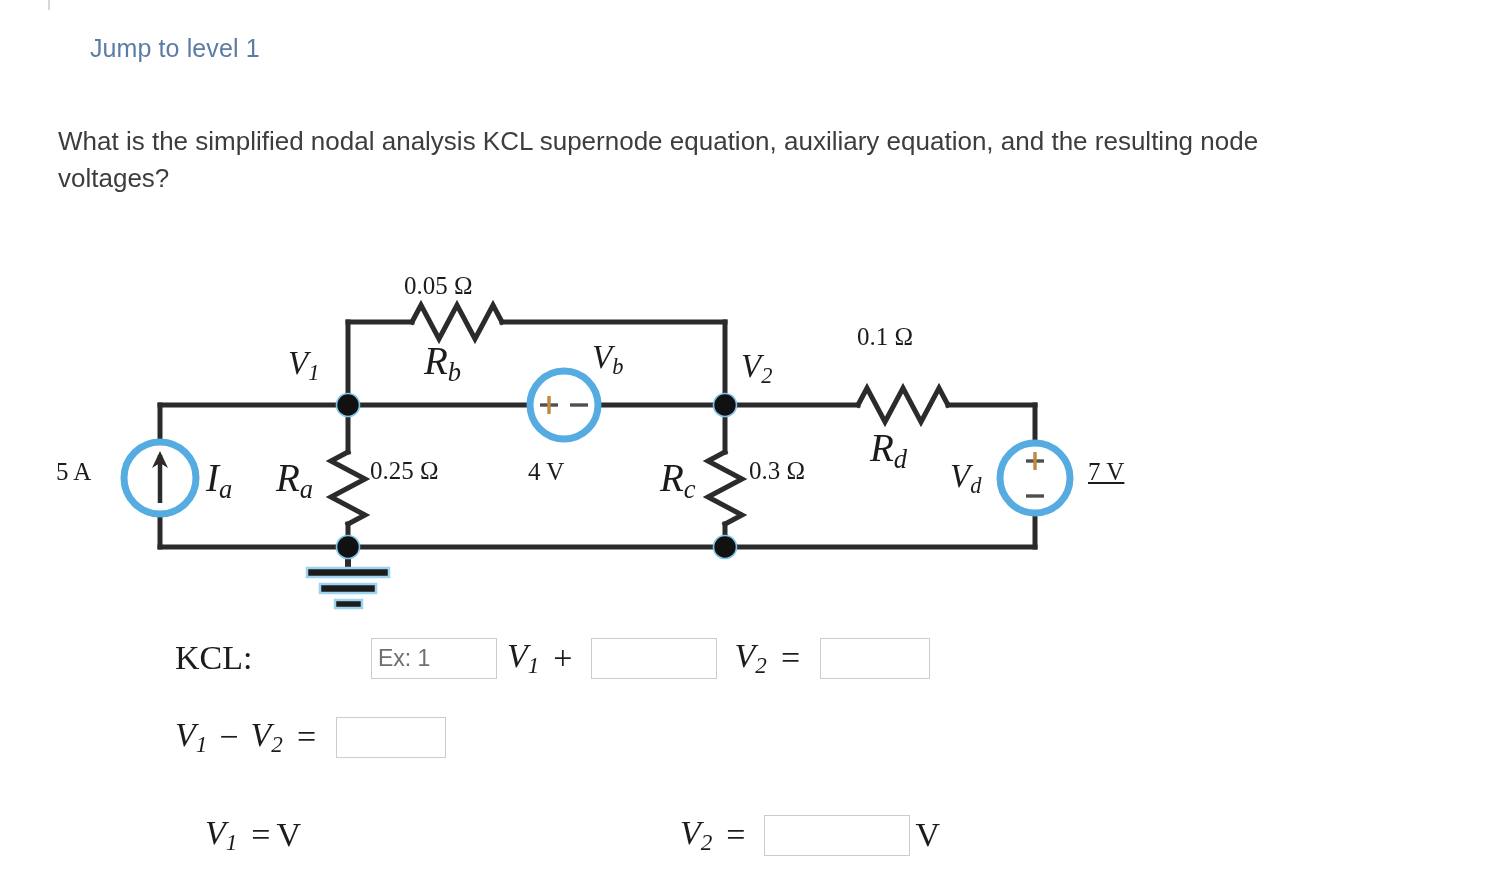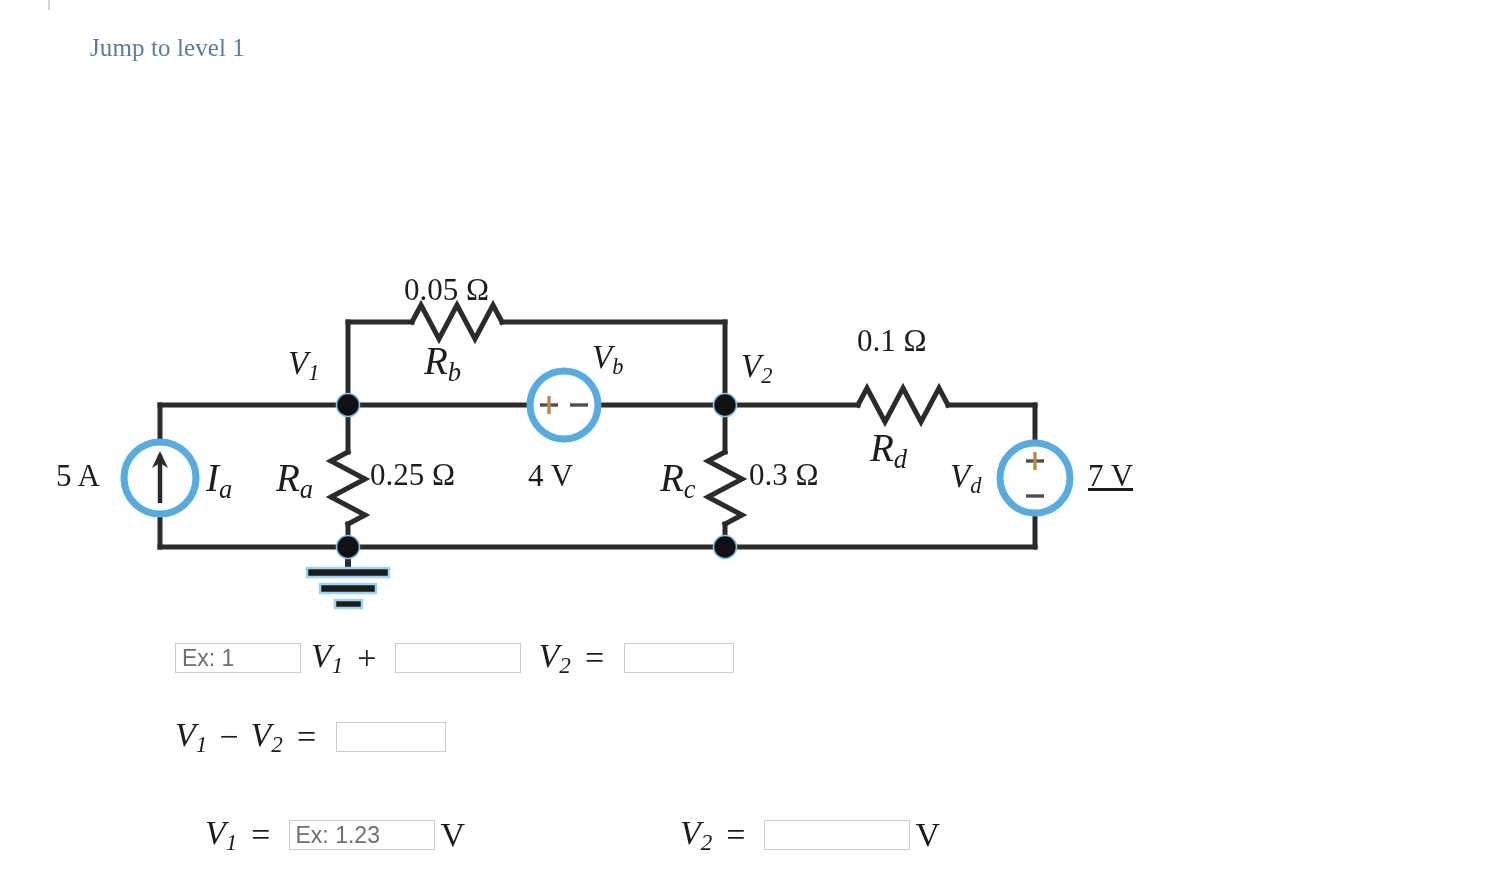"Jump to level 1" .jump-link { font-family: Liberation Serif, serif -> Liberation Sans, sans-serif }
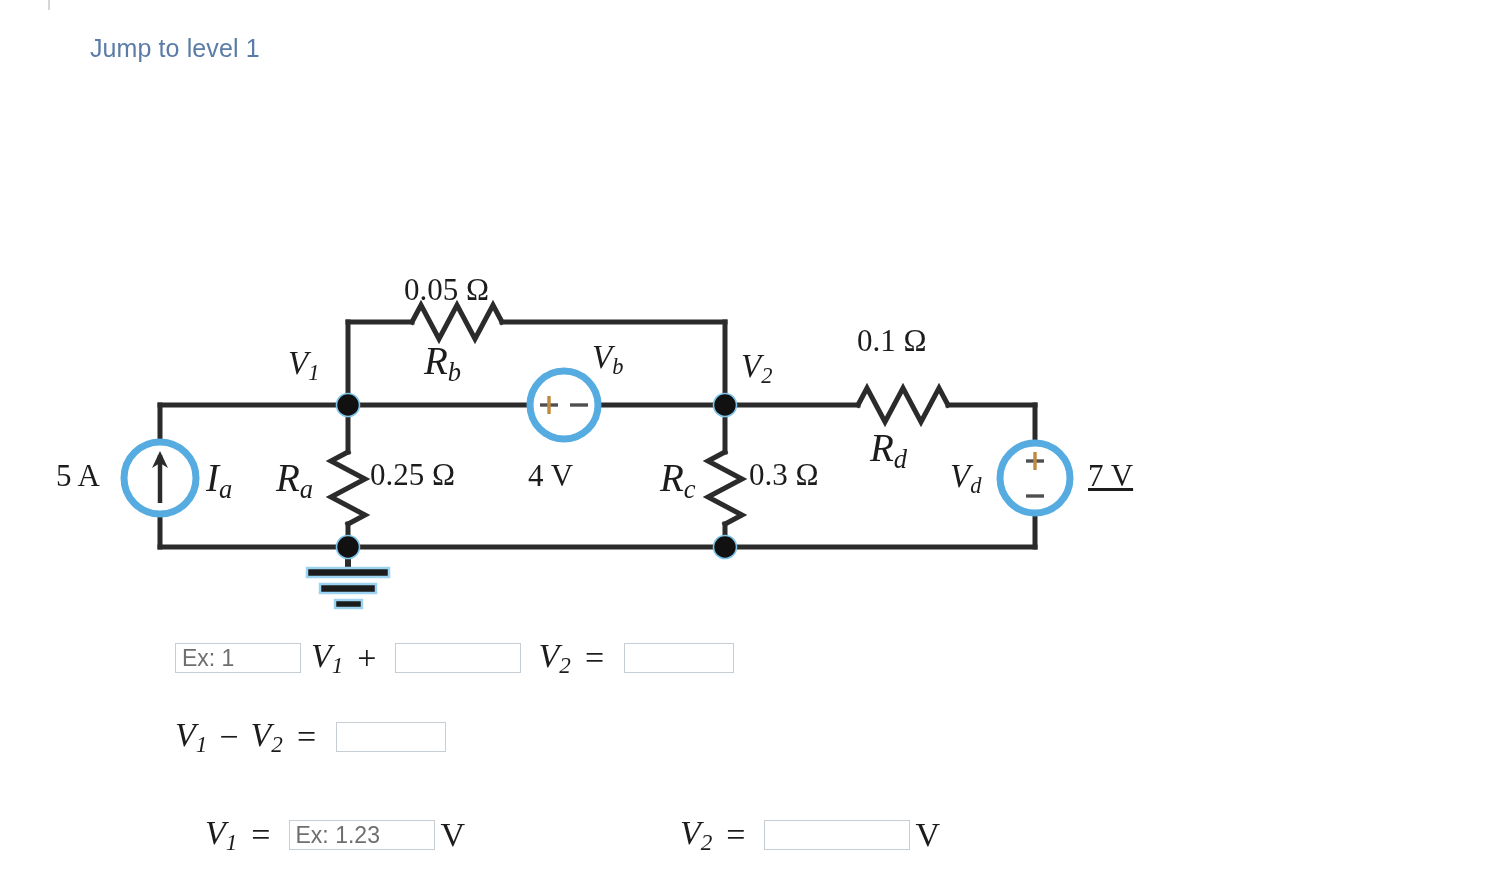"What is the simplified nodal" div.question { html: none -> <div>What is the simplified nodal analysis KCL supernode equation, auxiliary equation, and the resulting node voltages?</div> }
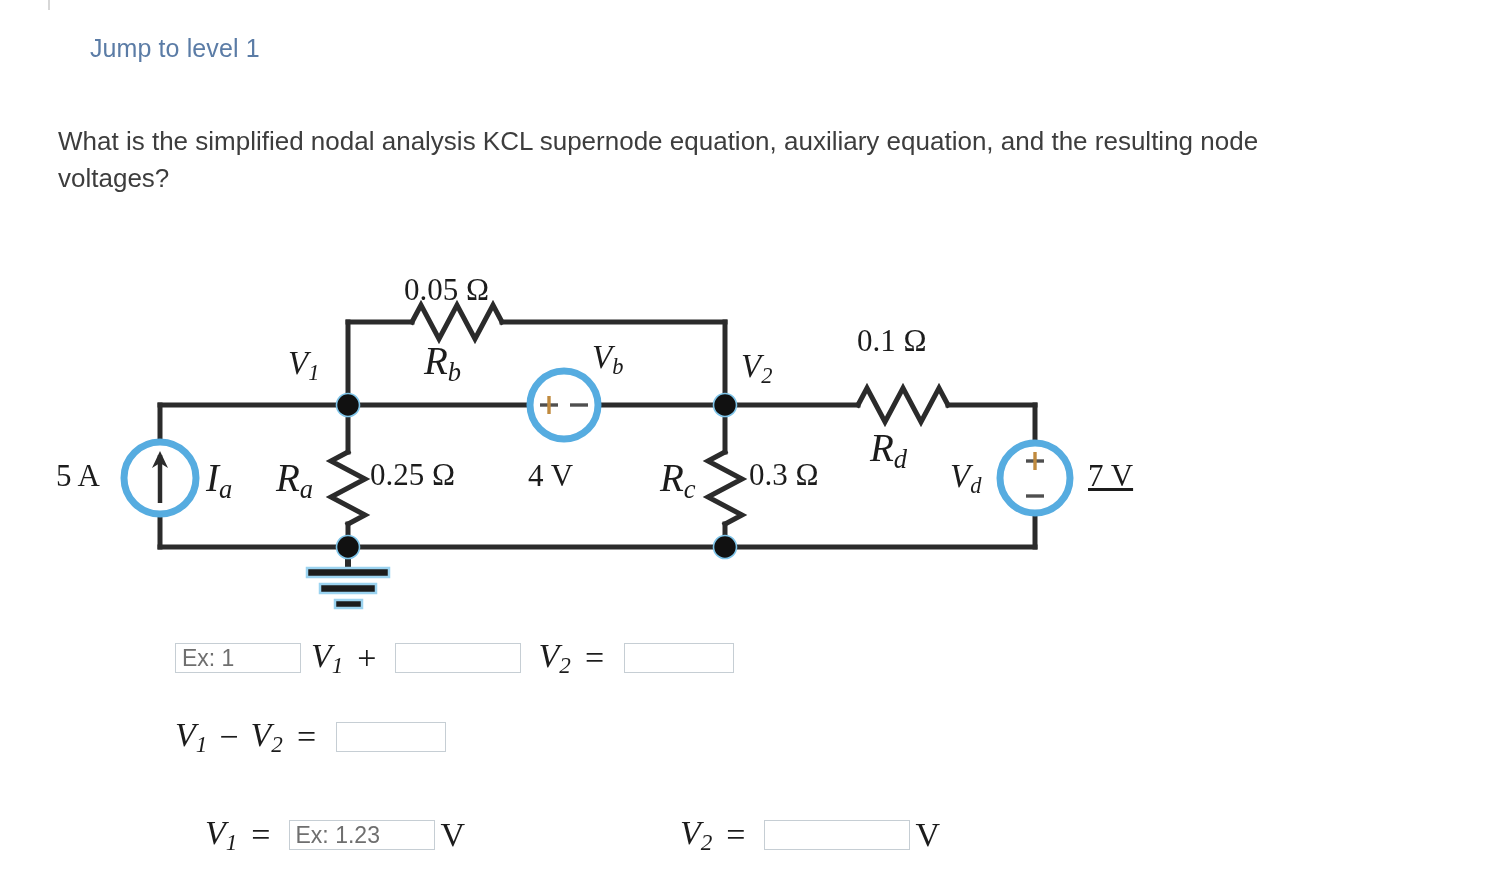"0.05 Ω" .val { font-size: 31px -> 25px }
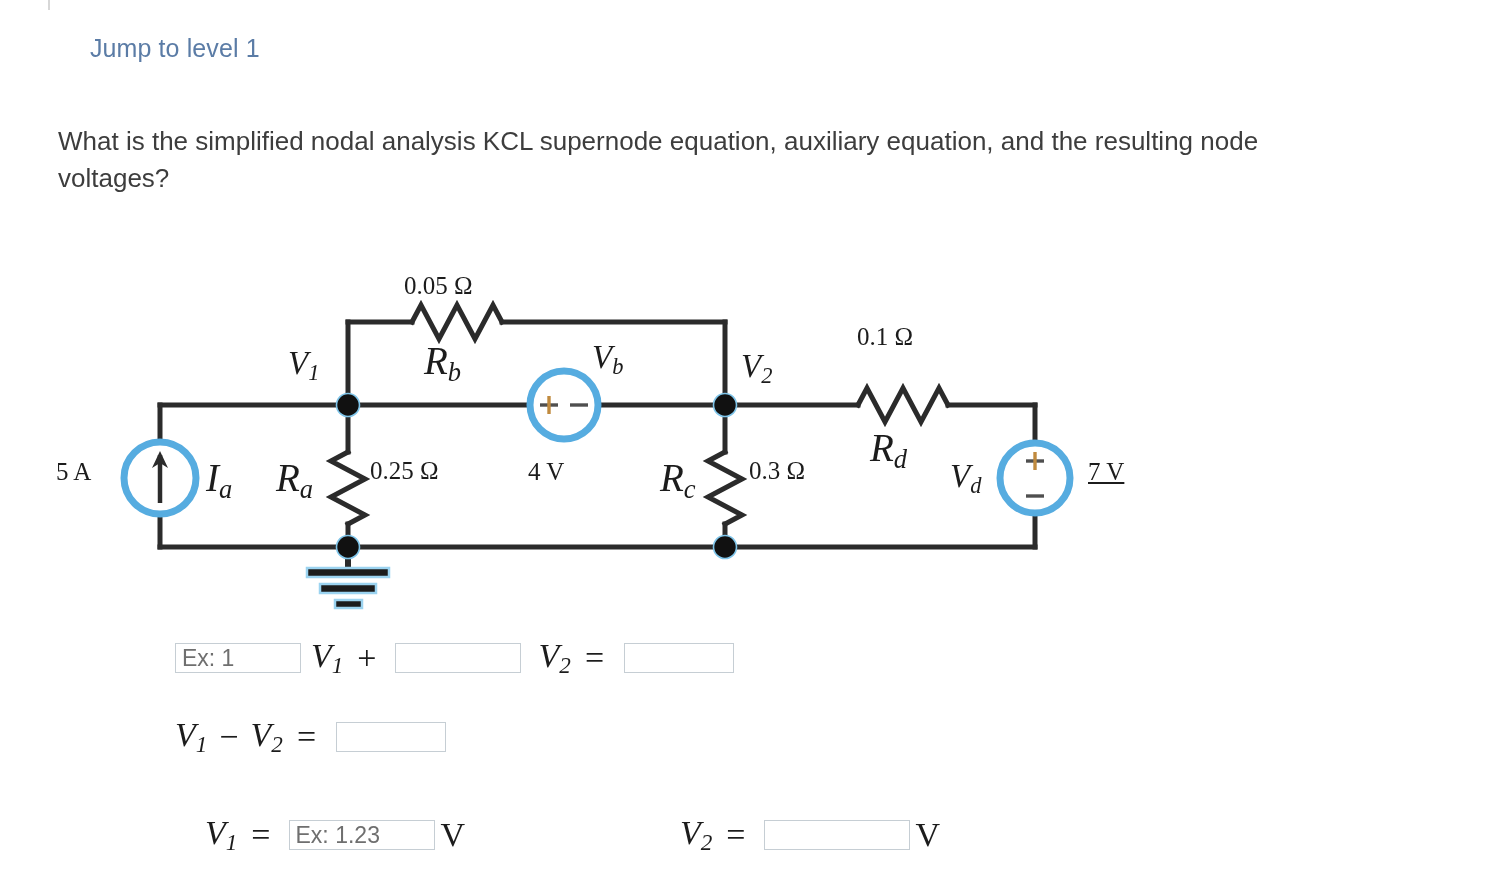"KCL:" span.ans-text { html: none -> <span>KCL:</span> }
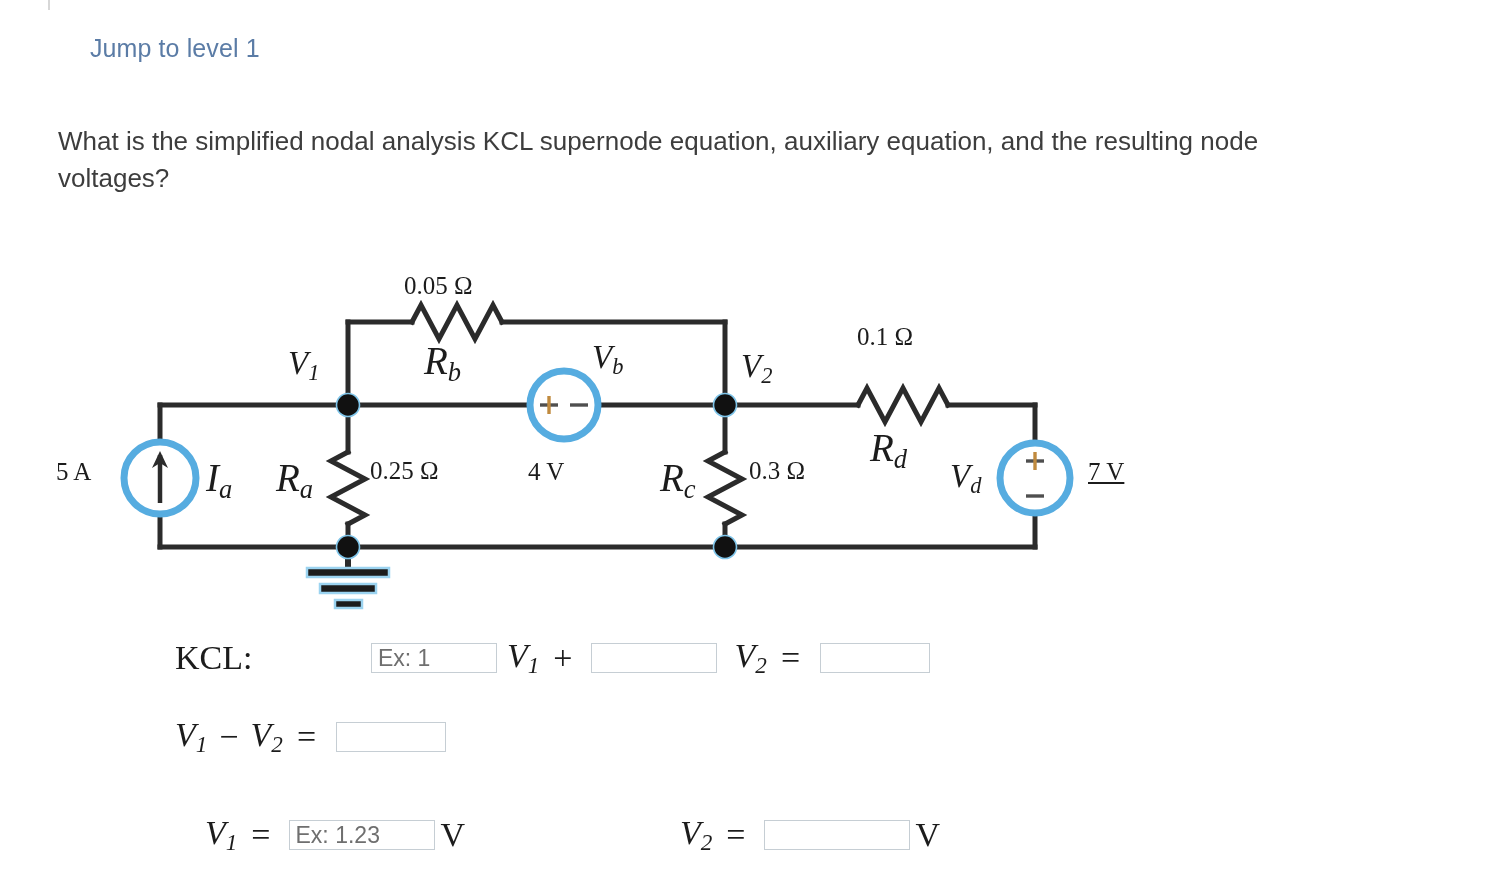"Ex: 1" .fld { height: 30px -> 41px }
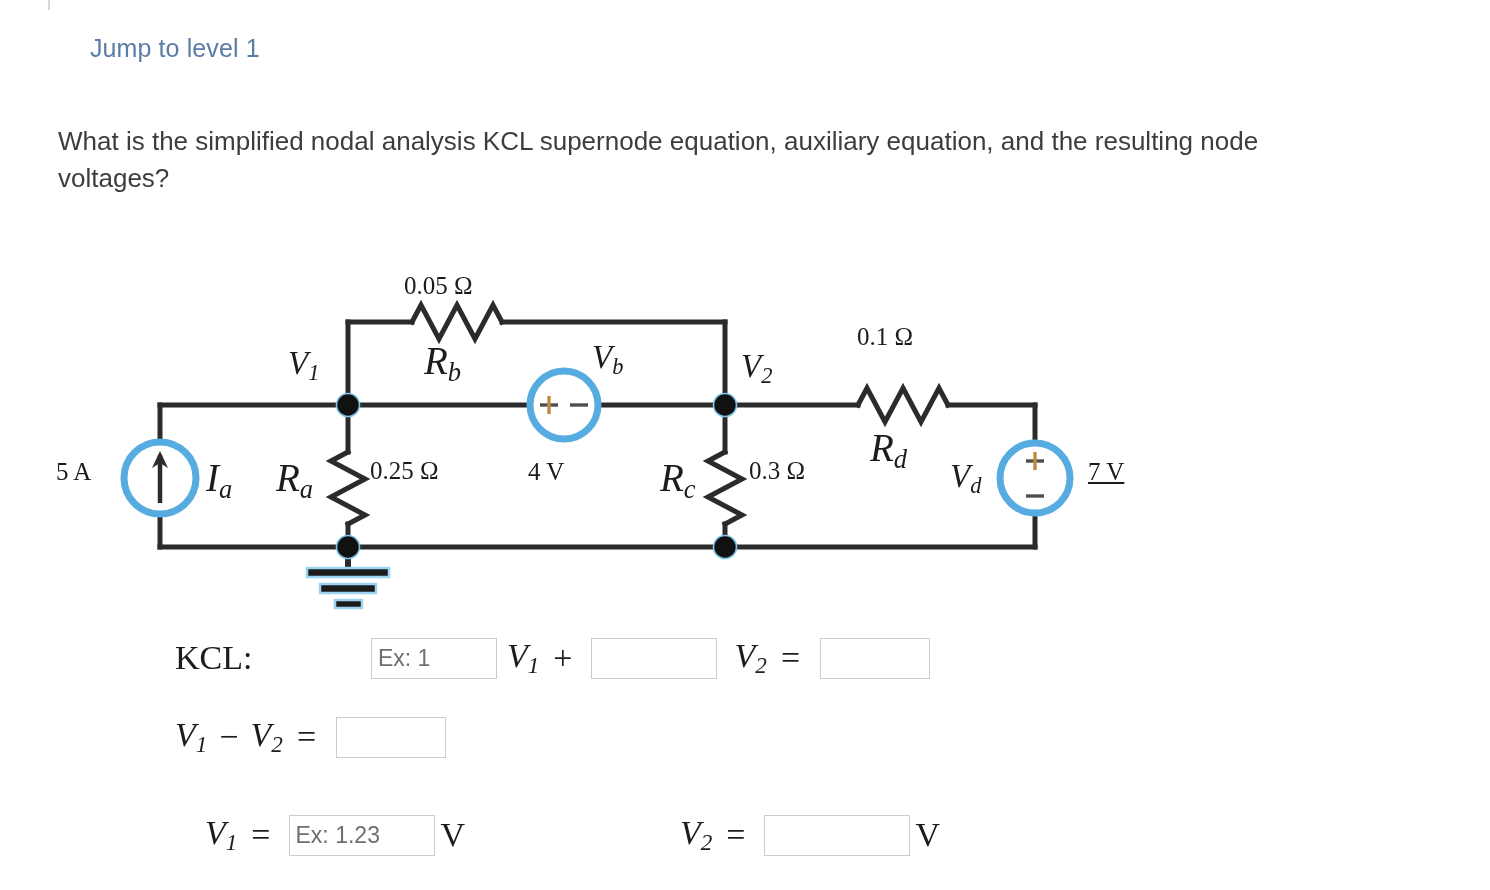"Ex: 1.23" input.fld { html: <input> -> none }
